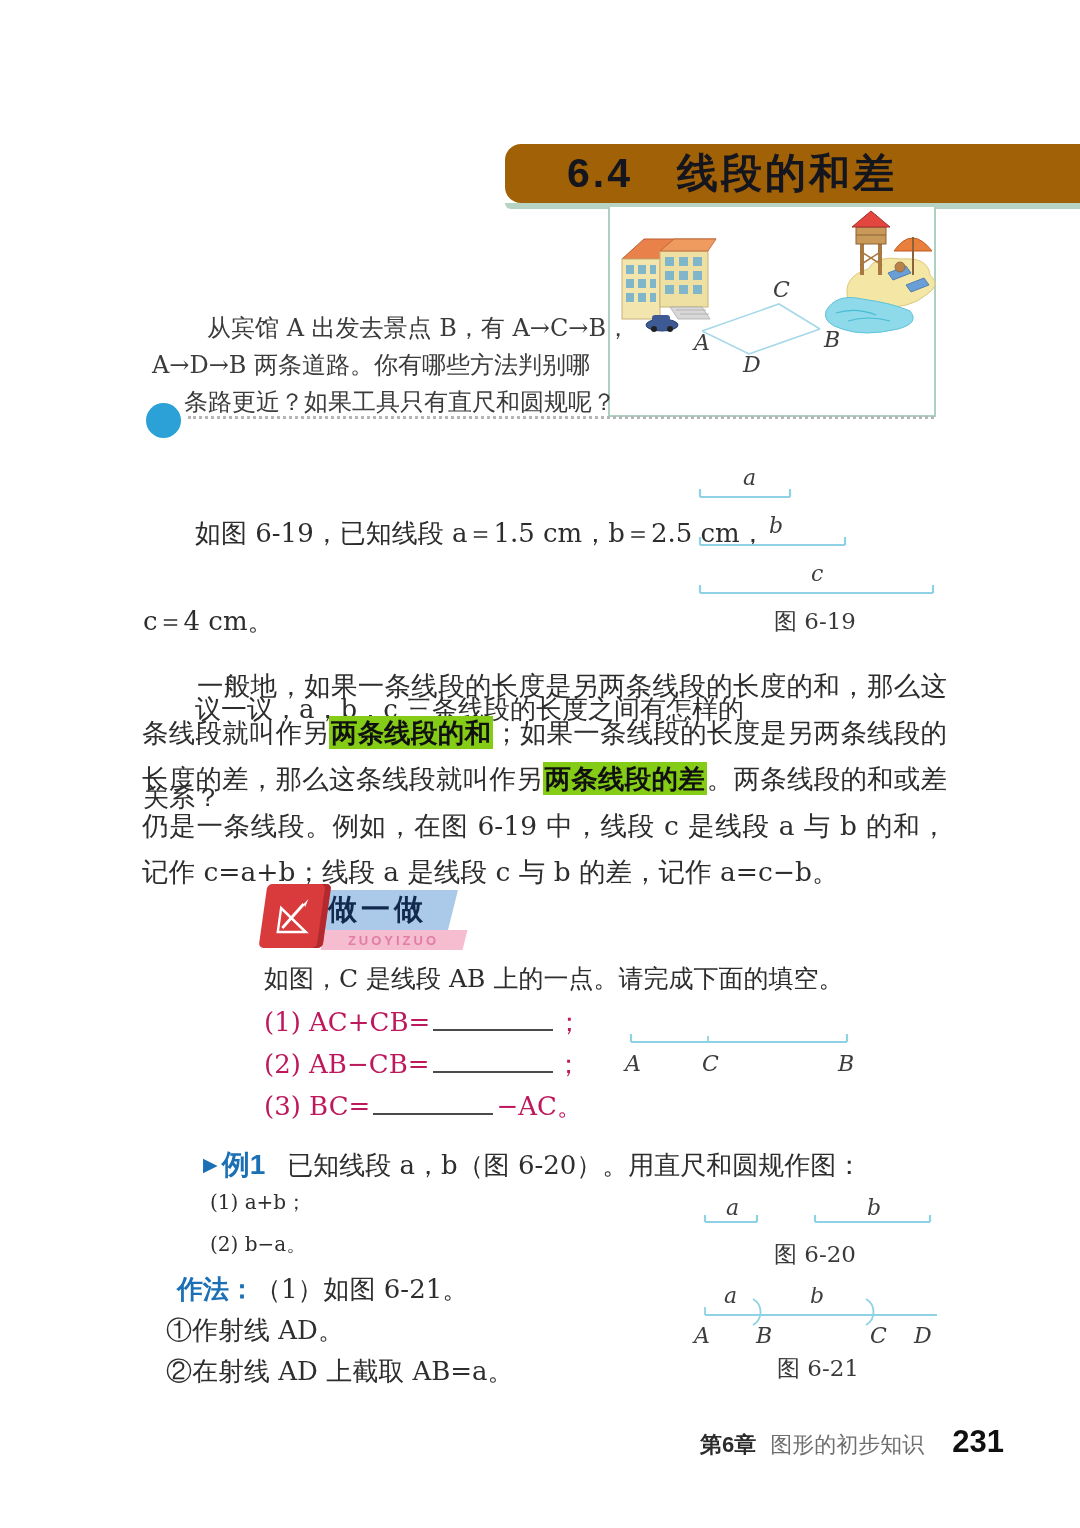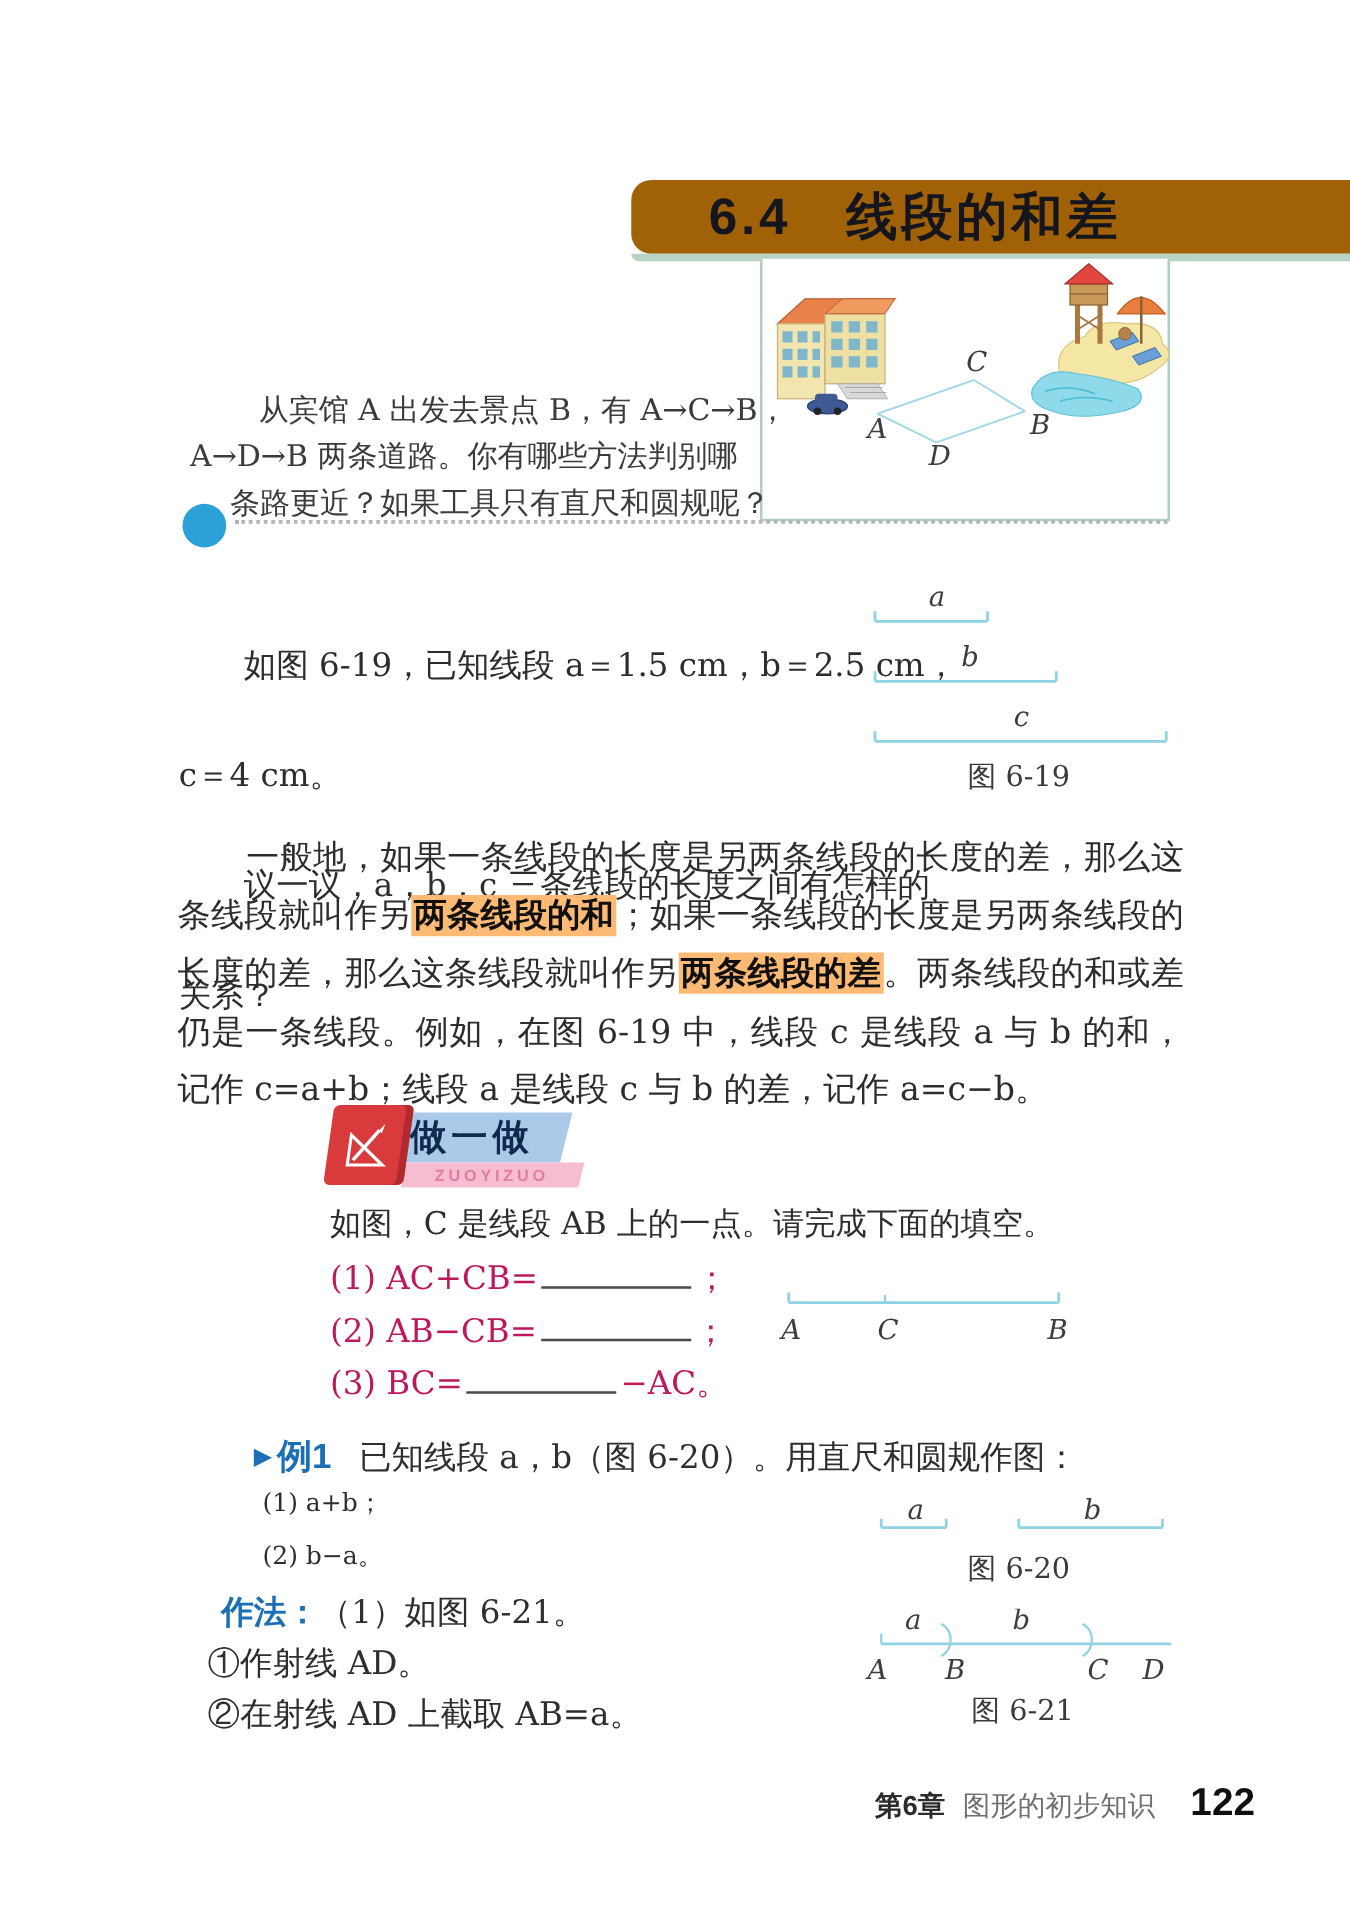"一般地，如果一条线段的长度是另两条线段的长度的差，那么这条线段就叫作另" span { text: 差 -> 和 }
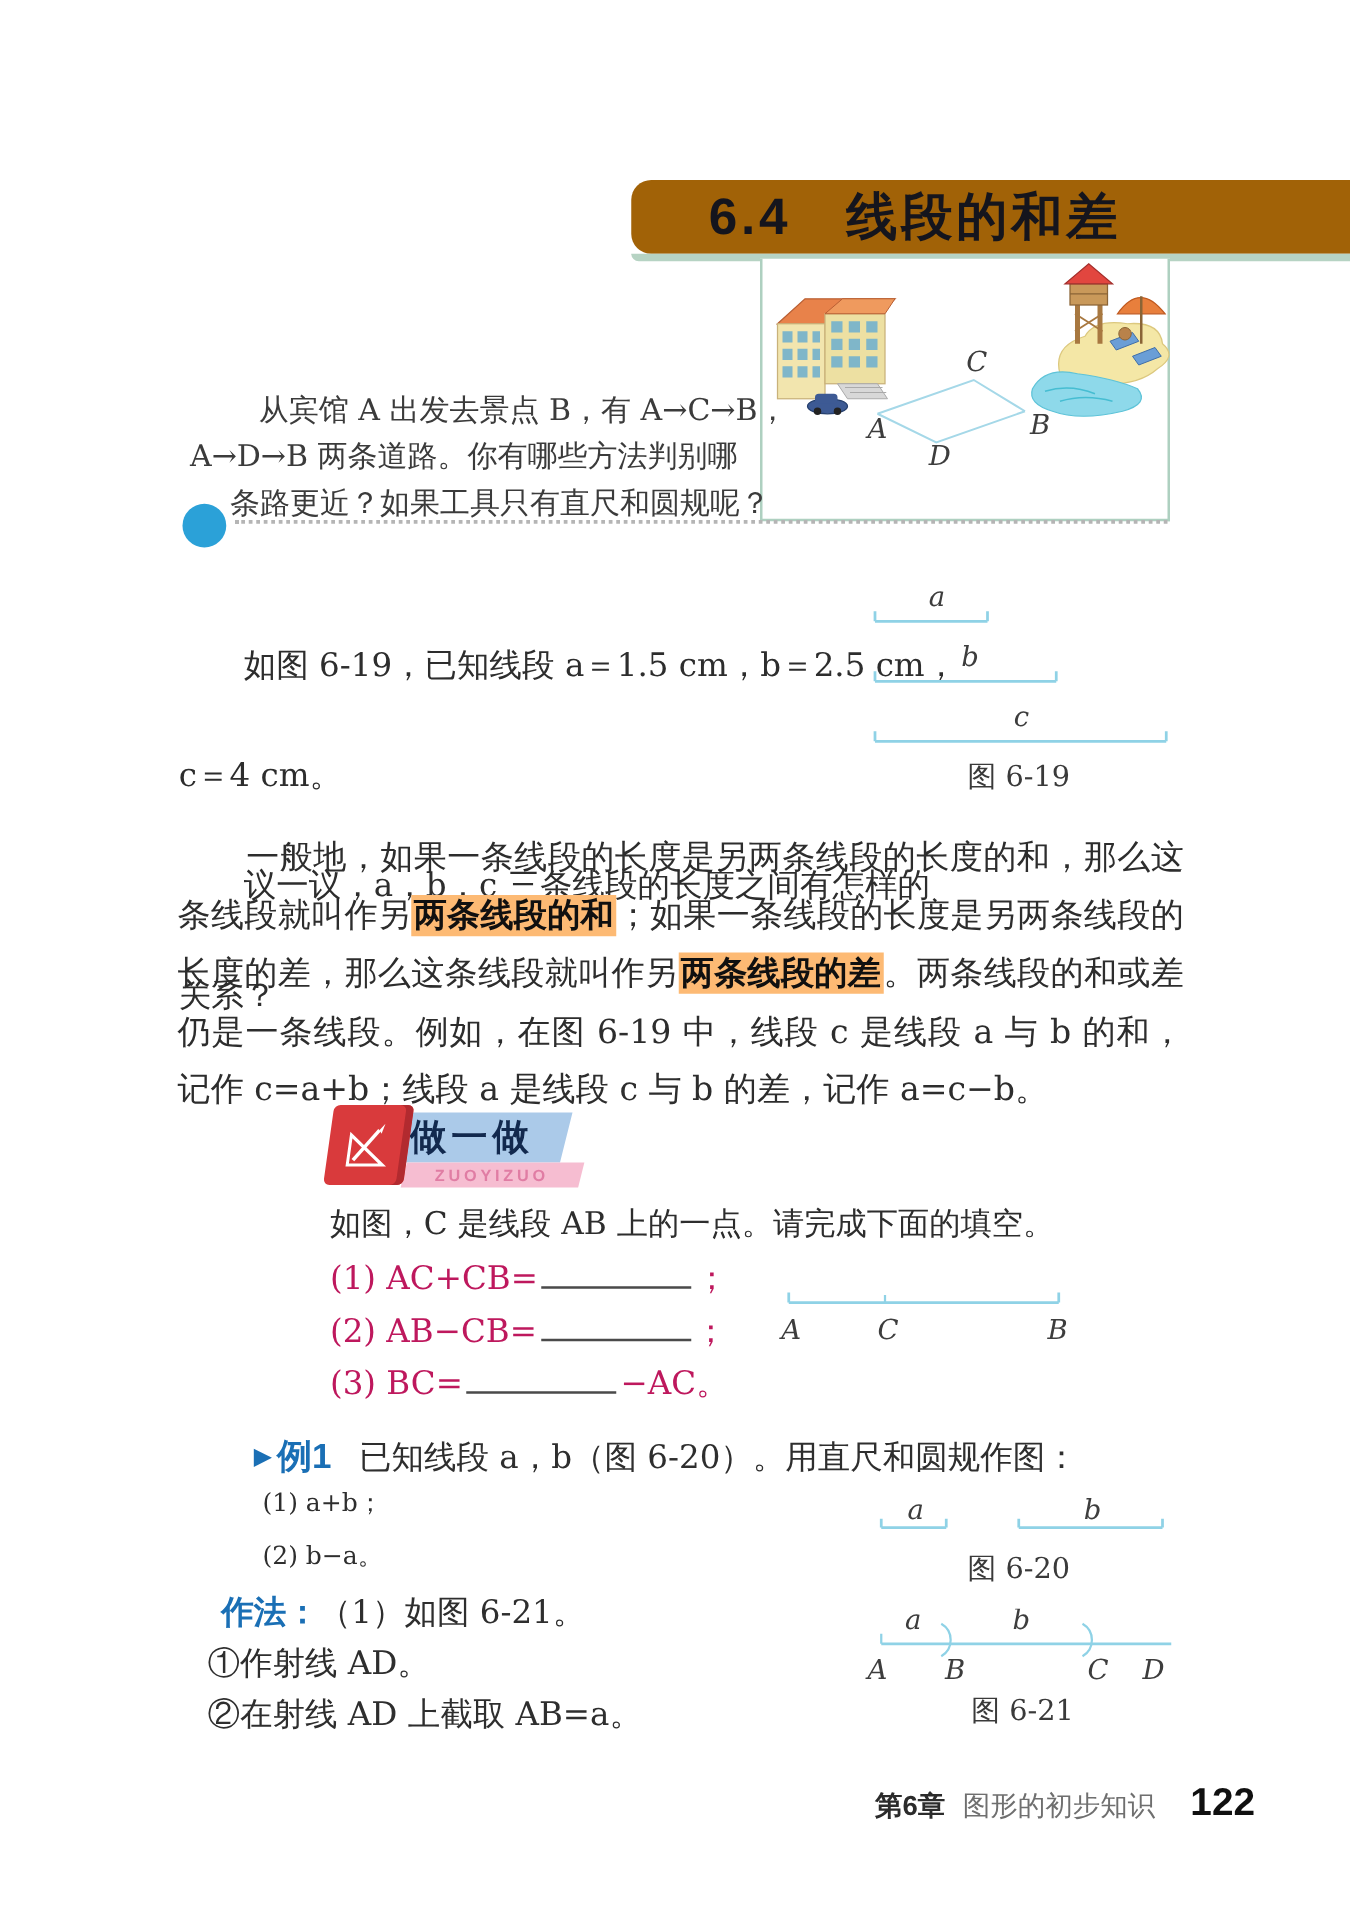"两条线段的和" .para-main mark { background: #fdba74 -> #84cc16 }
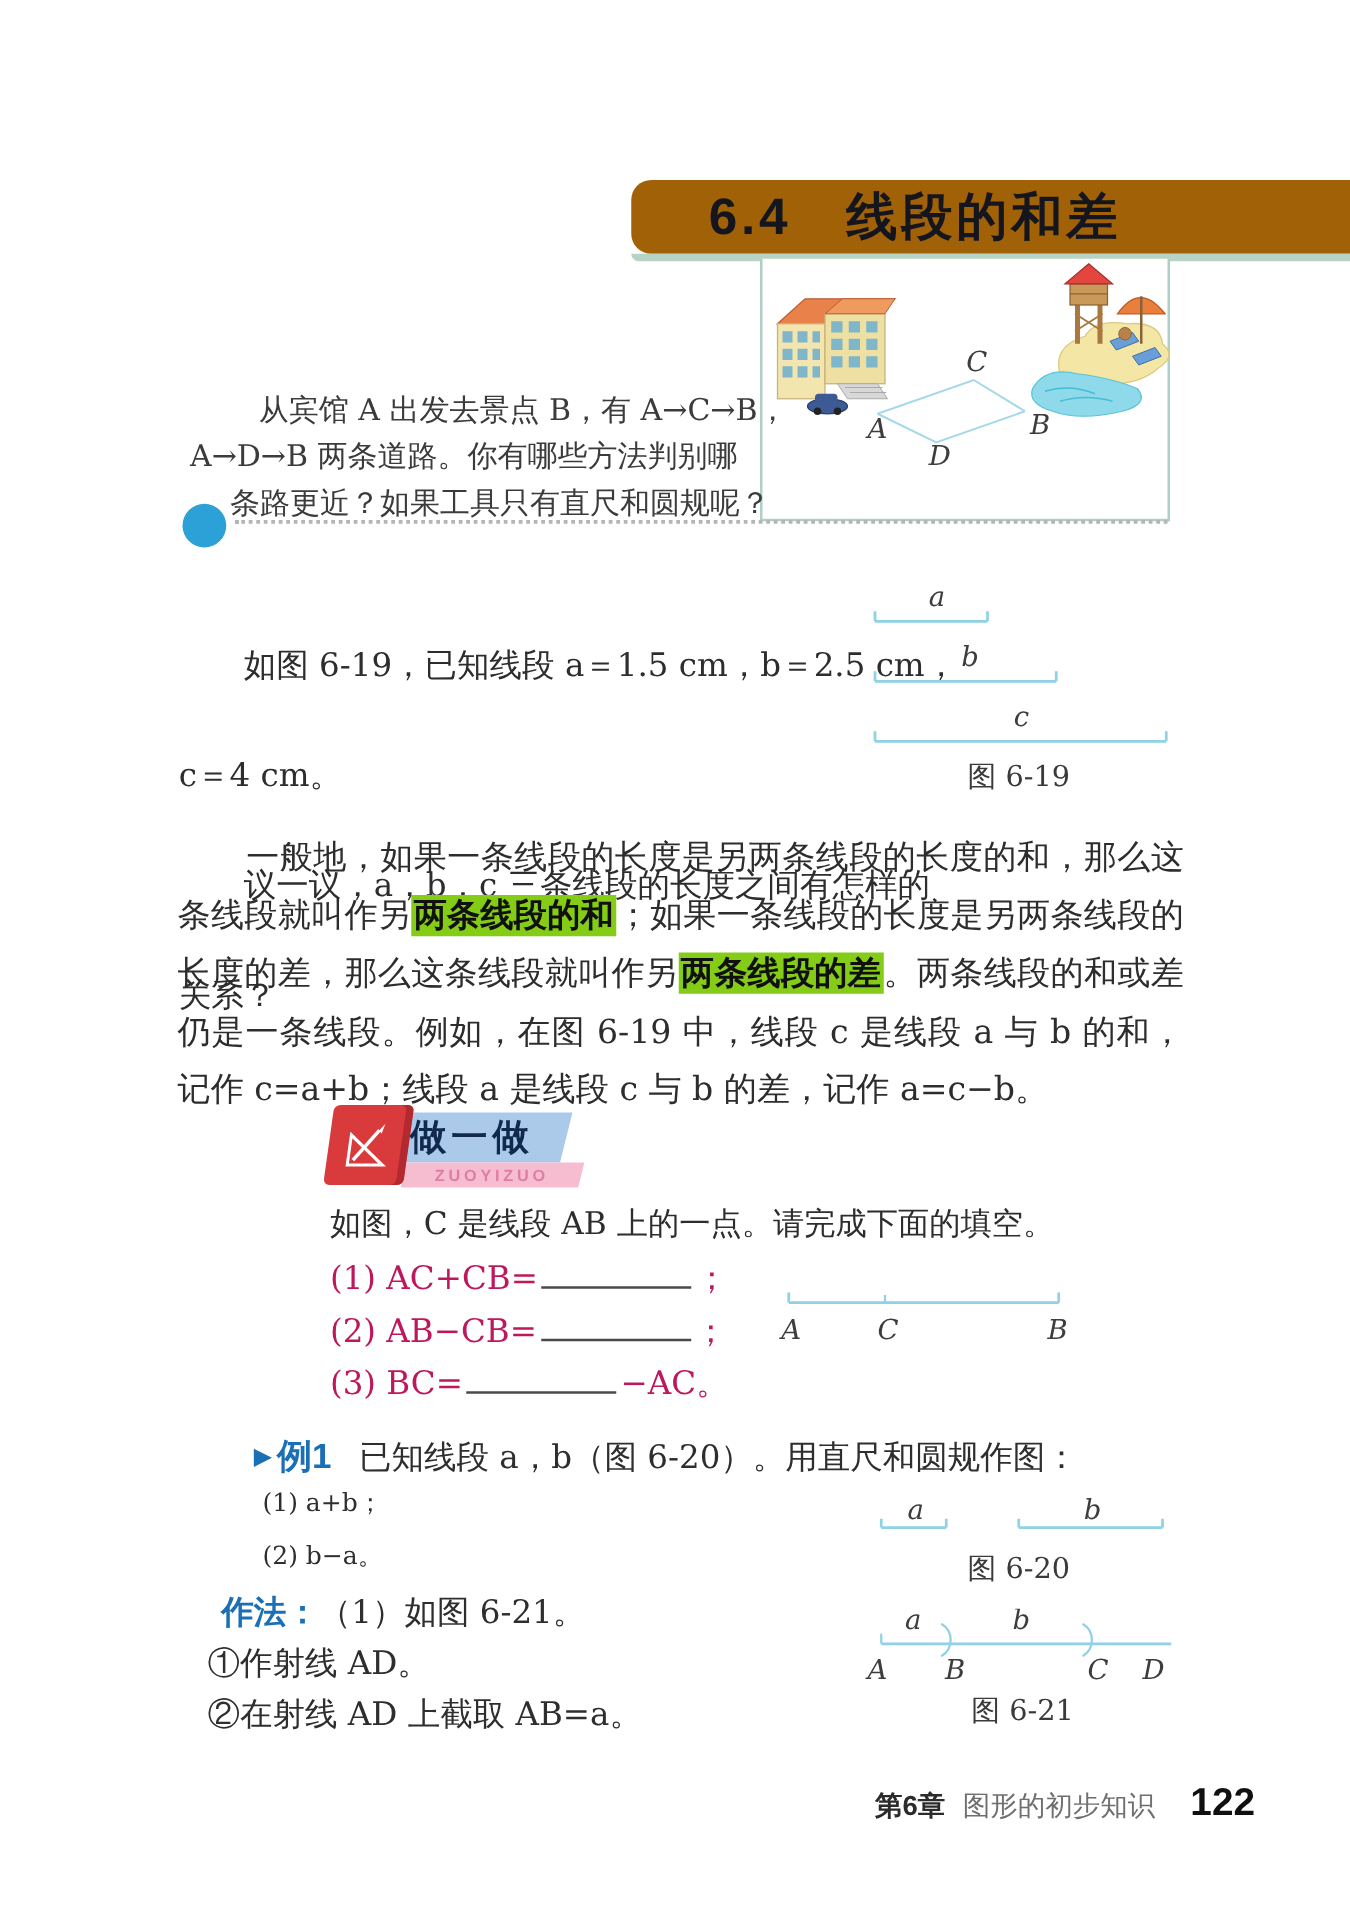"122" span.f-page { text: 122 -> 231 }
